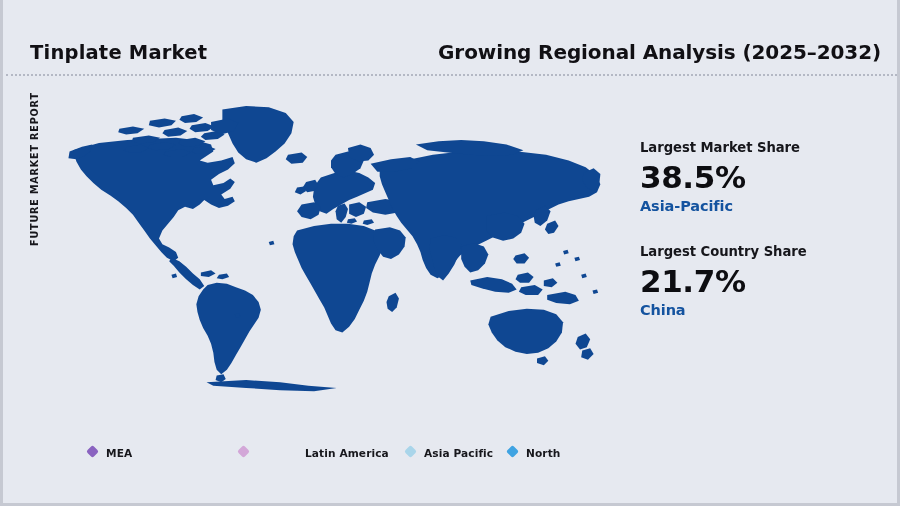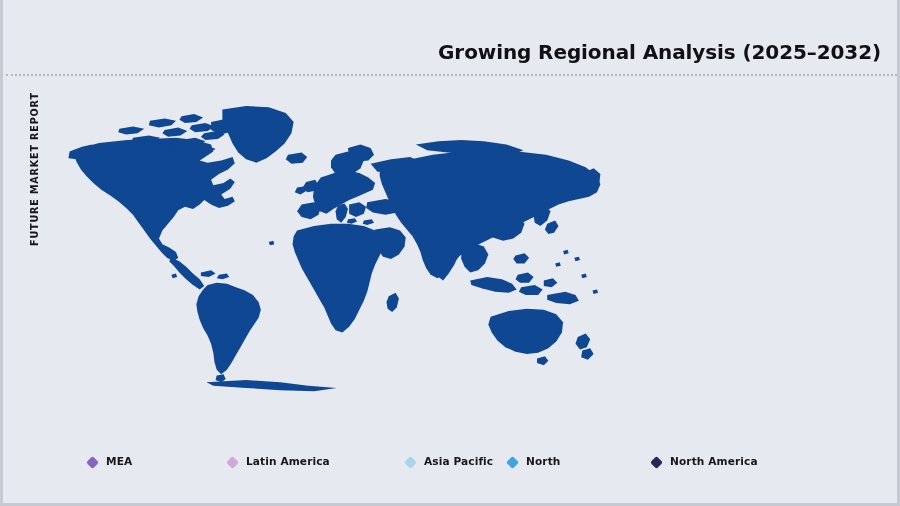"Tinplate Market" div { html: none -> <div>Tinplate Market</div> }
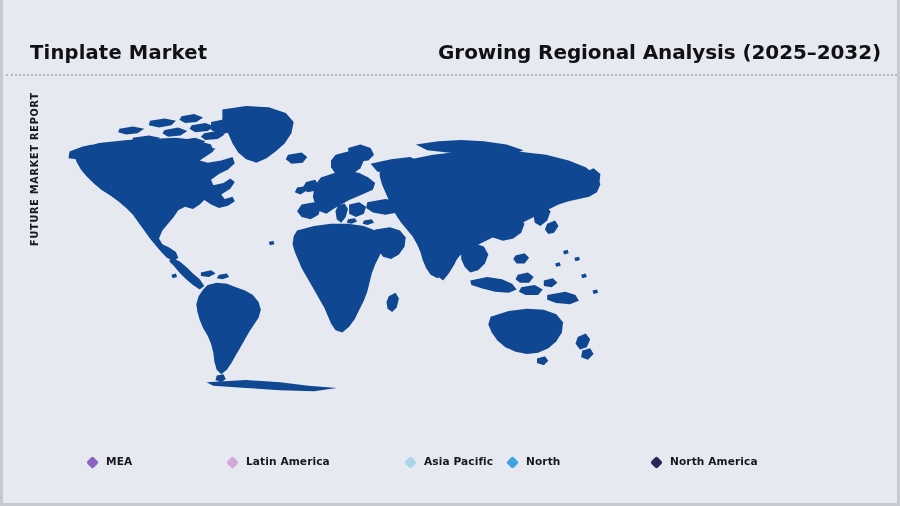"Largest Market Share" div { html: none -> <div> <div> <div>Largest Market Share</div> <div>38.5%</div> <div>Asia-Pacific</div> </div> <div> <div>Largest Country Share</div> <div>21.7%</div> <div>China</div> </div> </div> }
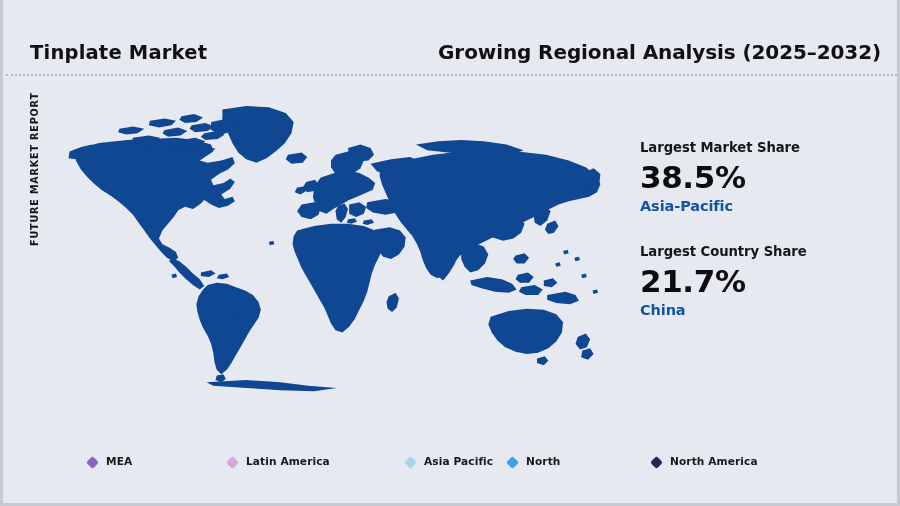"MEA" .legend-item { align-items: flex-end -> flex-start }
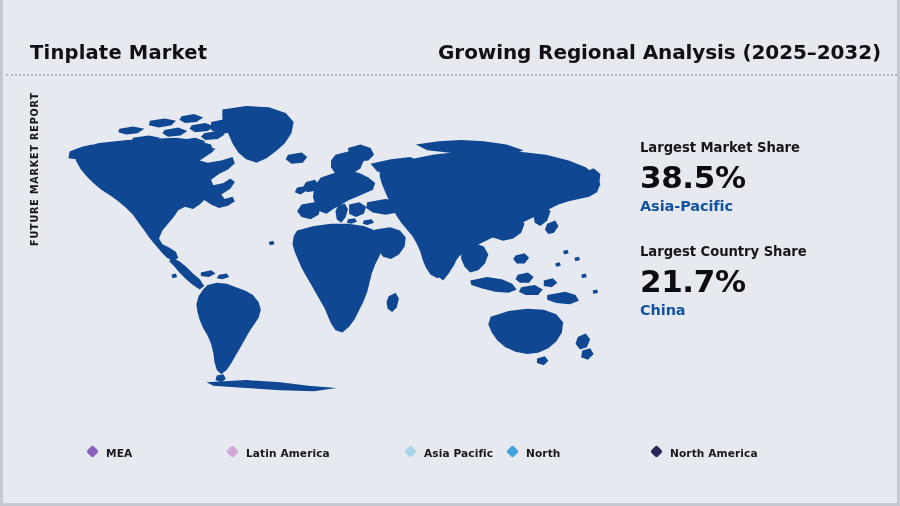"Latin America" div.legend-item { gap: none -> 48px; left: 140px -> 151px }
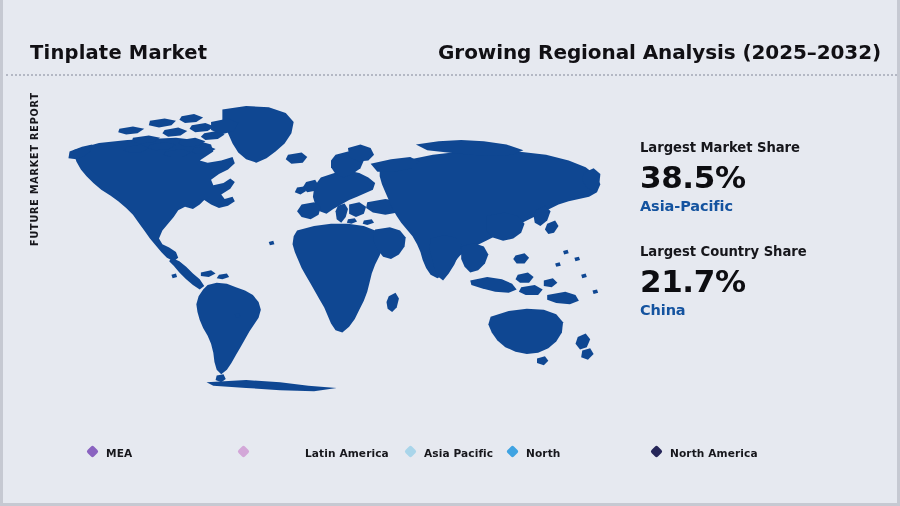"North America" div.legend-item { html: <div> <span></span> <span>North America</span> </div> -> none }
